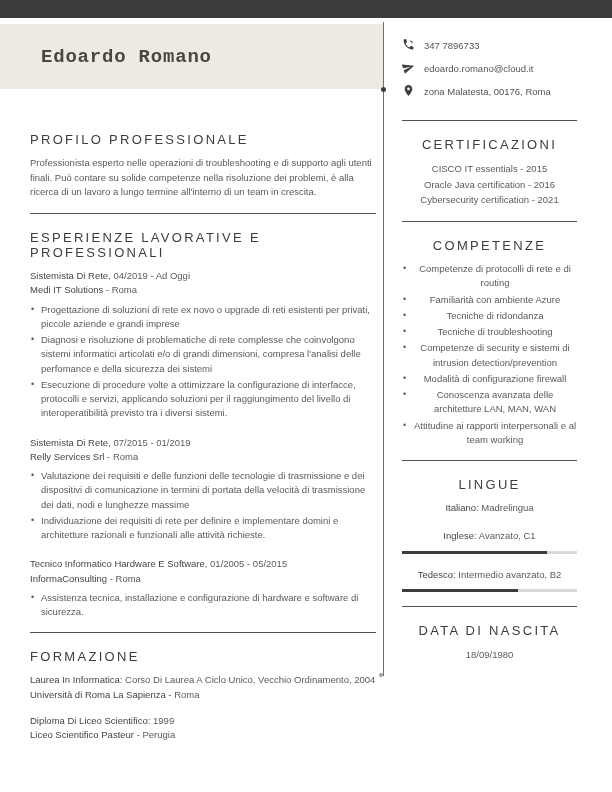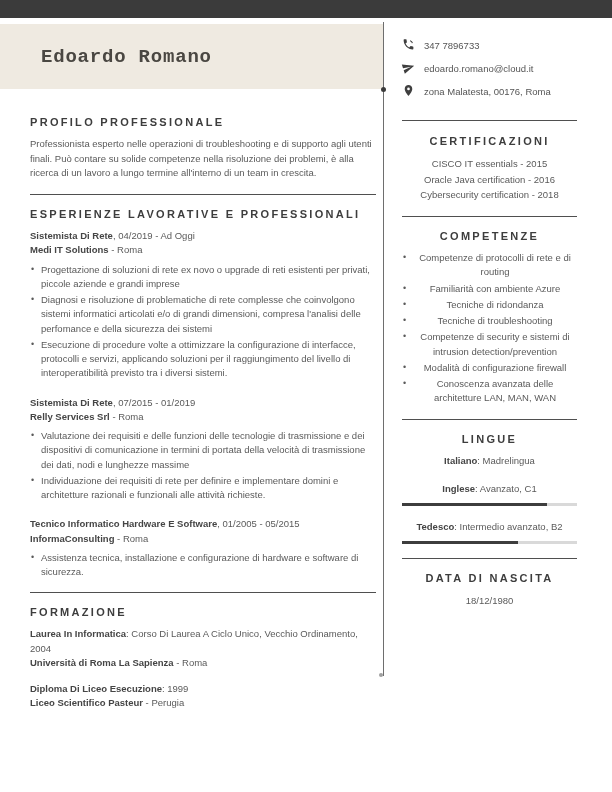"PROFILO PROFESSIONALE" .sec-h { font-size: 11px -> 13px; font-weight: bold -> normal; margin: 0 0 9px 0 -> 16px 0 9px 0 }
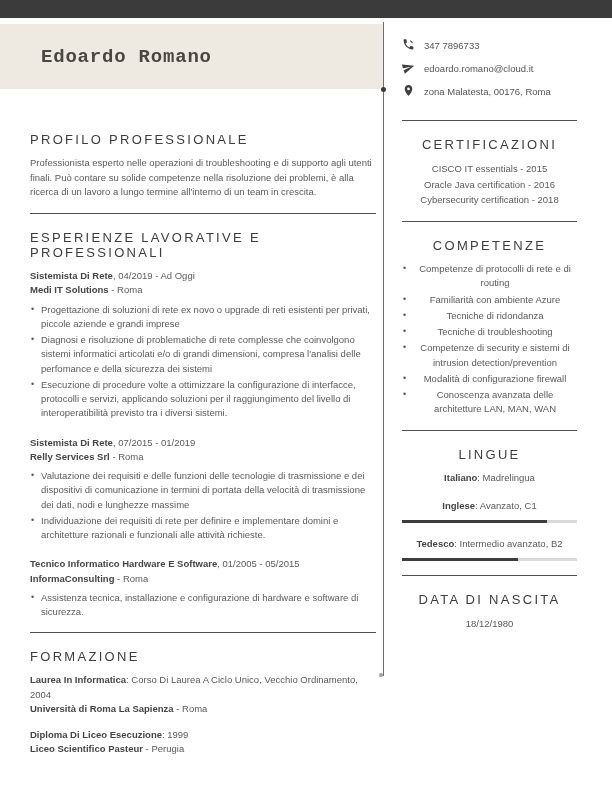"Cybersecurity certification - 2018" div.cert-line { text: 2018 -> 2021 }
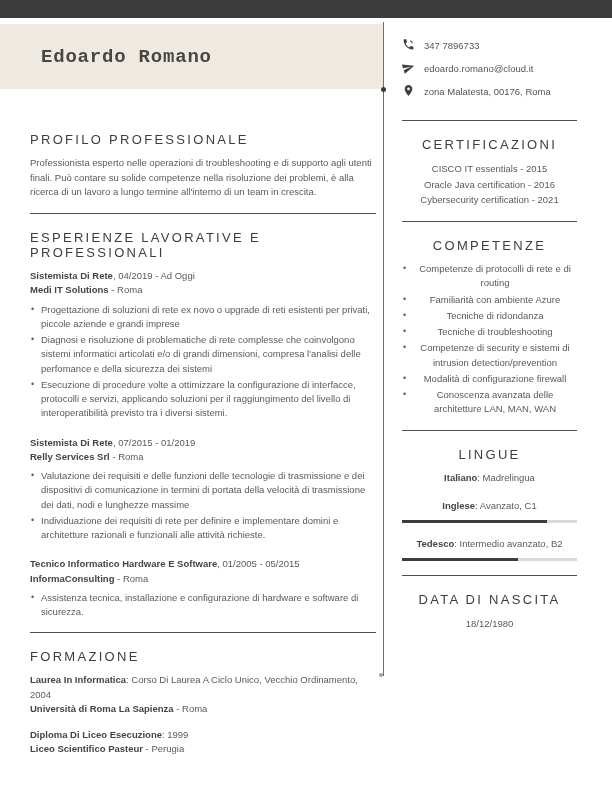"Sistemista Di Rete" .b { font-weight: bold -> normal }
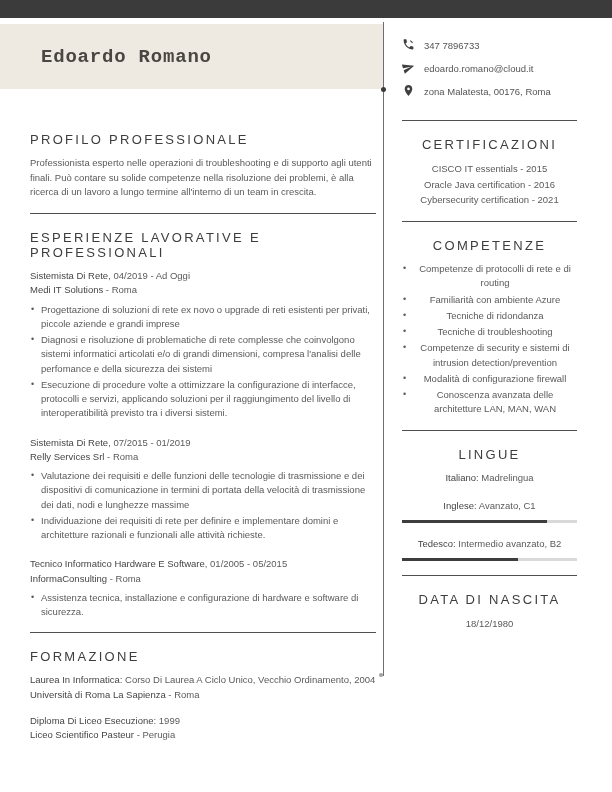"Attitudine ai rapporti interpersonali e" li { html: none -> <li>Attitudine ai rapporti interpersonali e al team working</li> }
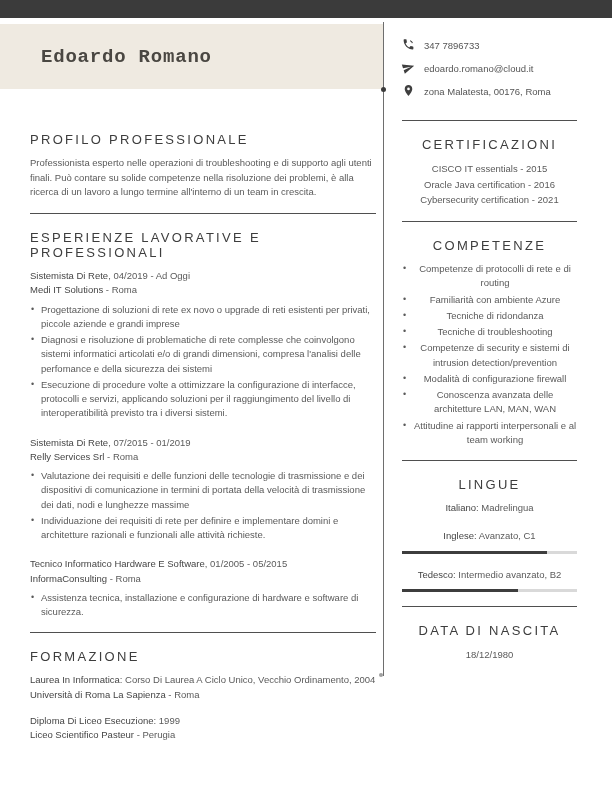"18/12/1980" div.cert-line { text: 18/12/1980 -> 18/09/1980 }
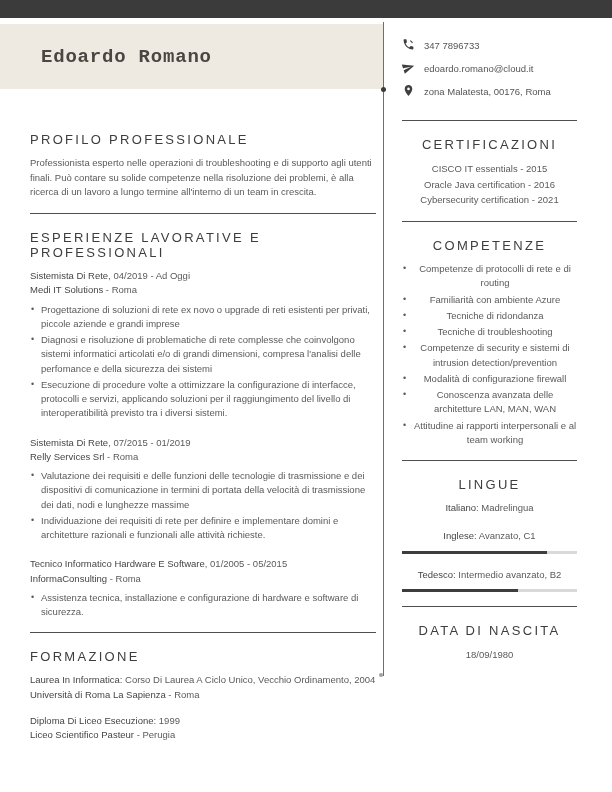"Diploma Di Liceo Esecuzione" span.b { text: Esecuzione -> Scientifico }
